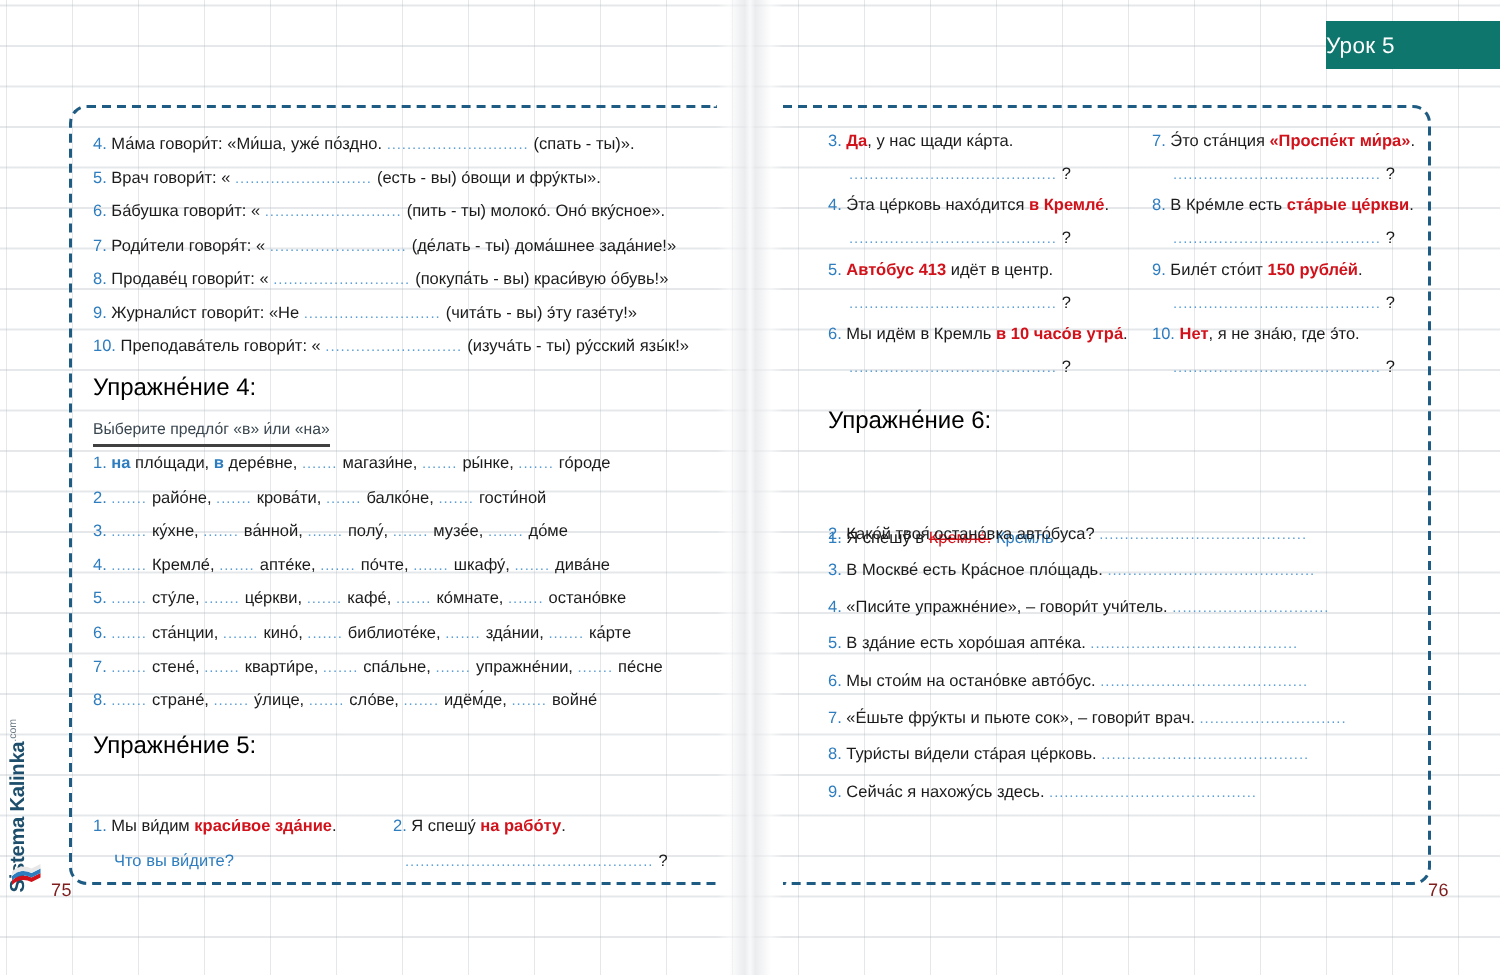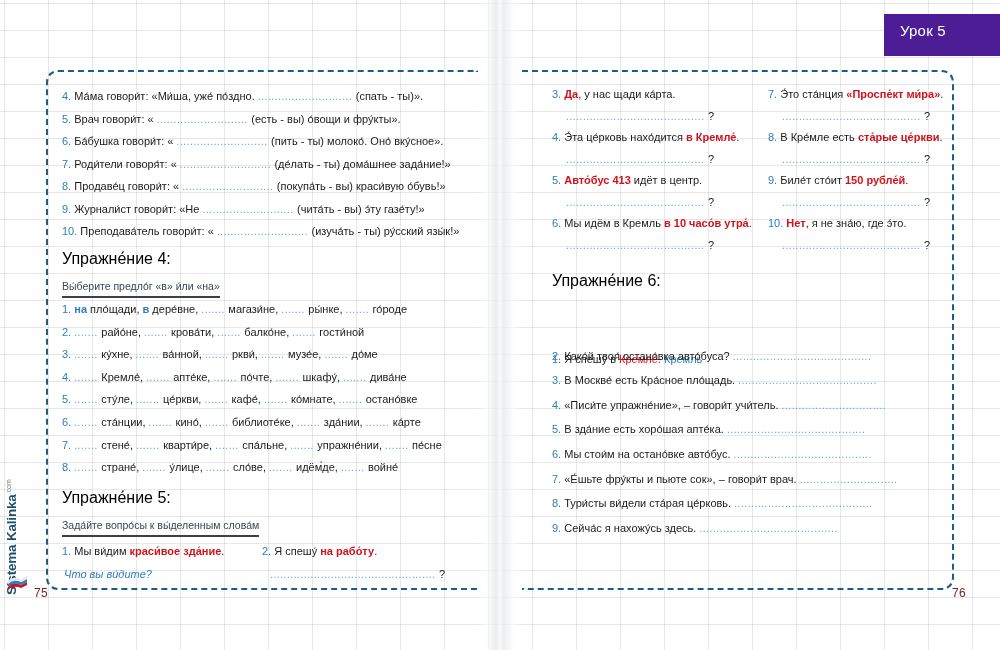"Урок 5" .lesson-badge { background: #4c1d95 -> #0f766e; height: 42px -> 32px; padding-left: 16px -> none }
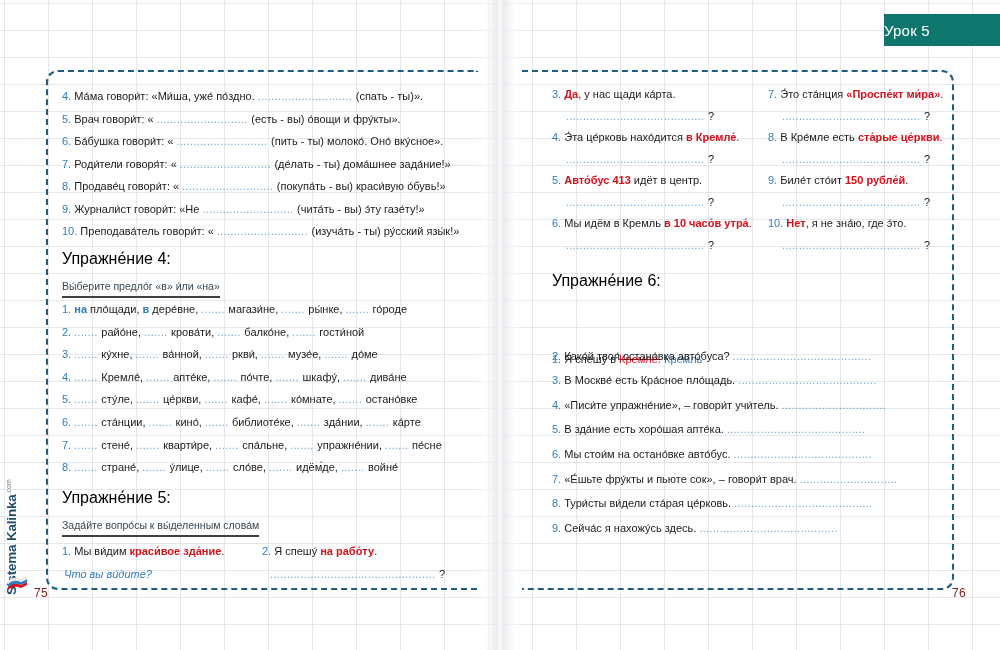"ркви́," span { text: ркви́ -> полу́ }
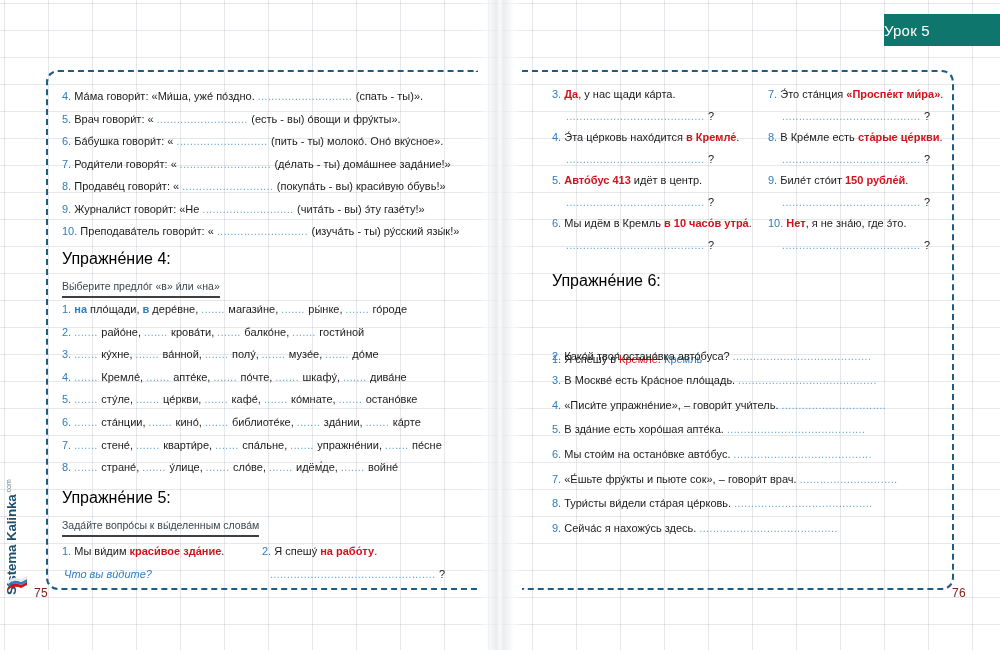"Зада́йте вопро́сы к вы́деленным слова́м" div.row { html: <div> <span>Зада́йте вопро́сы к вы́деленным слова́м</span> </div> -> none }
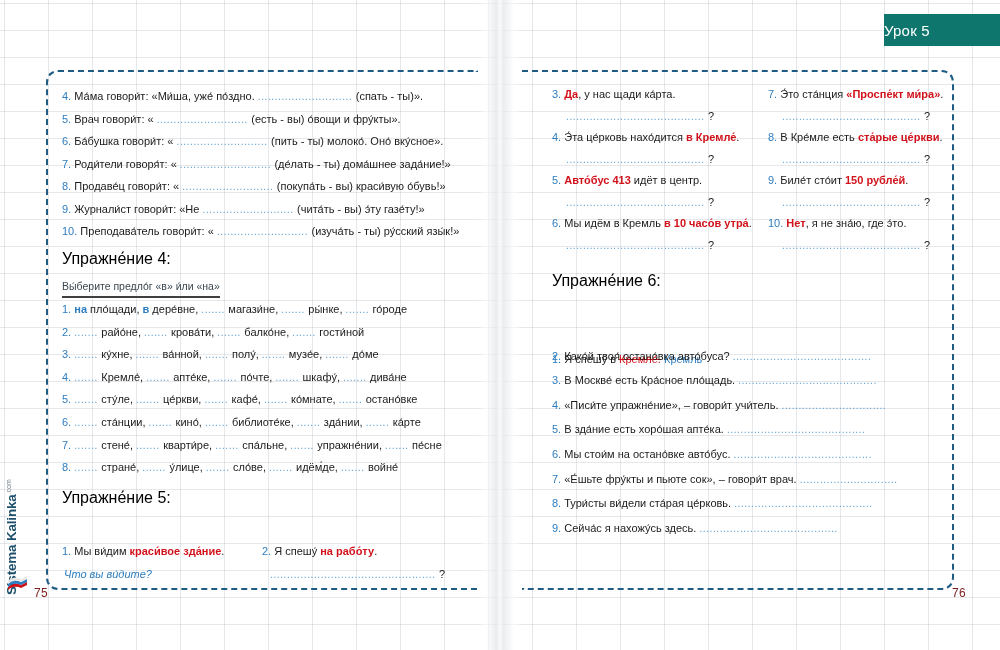"Что вы ви́дите?" div.row { font-style: italic -> none; left: 64px -> 76px }
